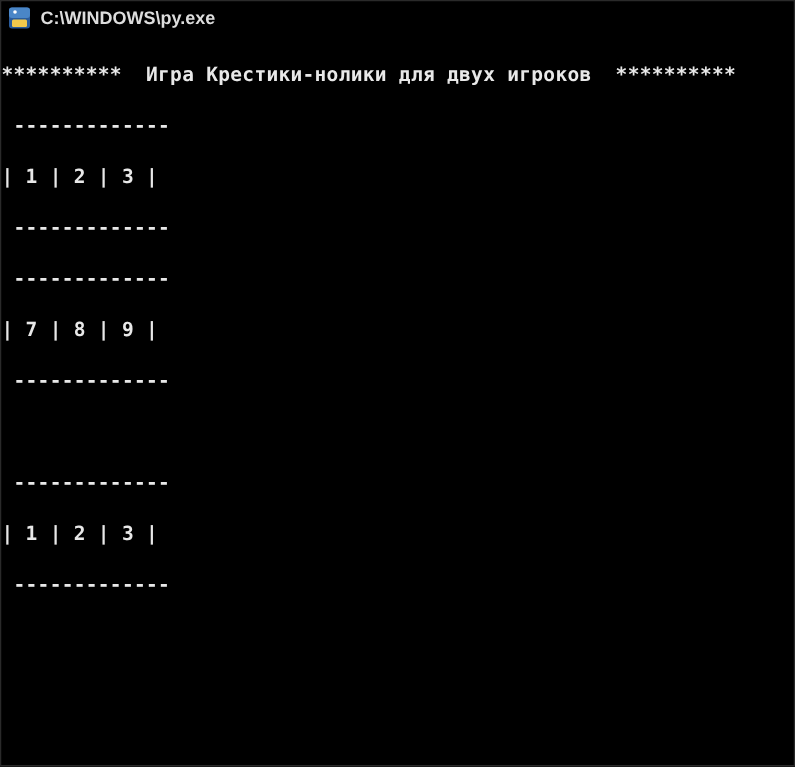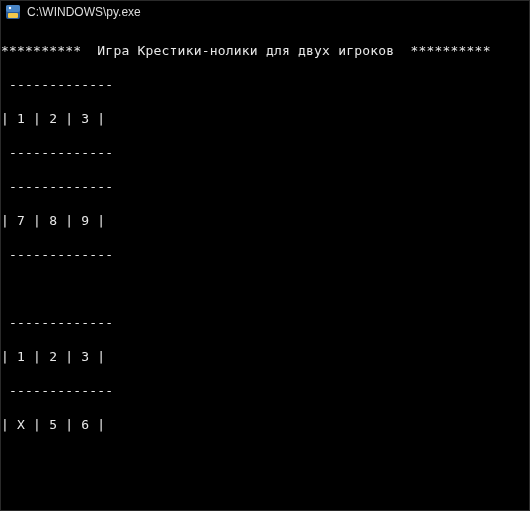"C:\WINDOWS\py.exe" .window { font-weight: none -> bold }
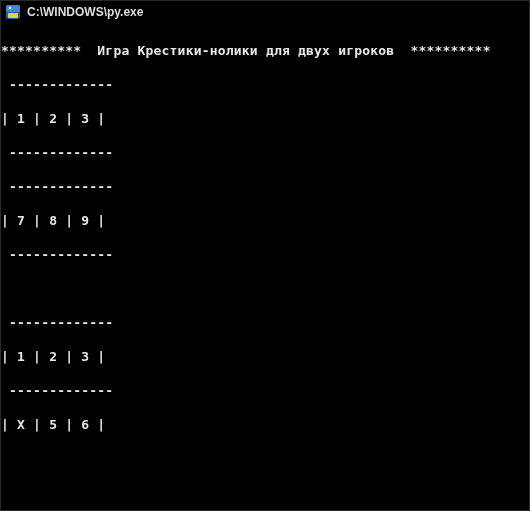"| X | 5 |" span.line { html: <span>| X | 5 | 6 |</span> -> none }
